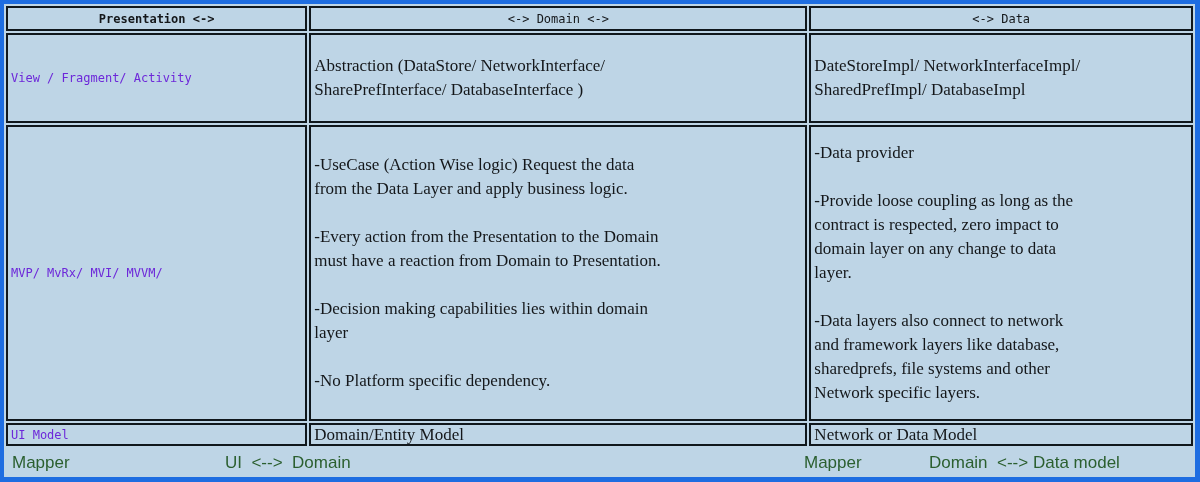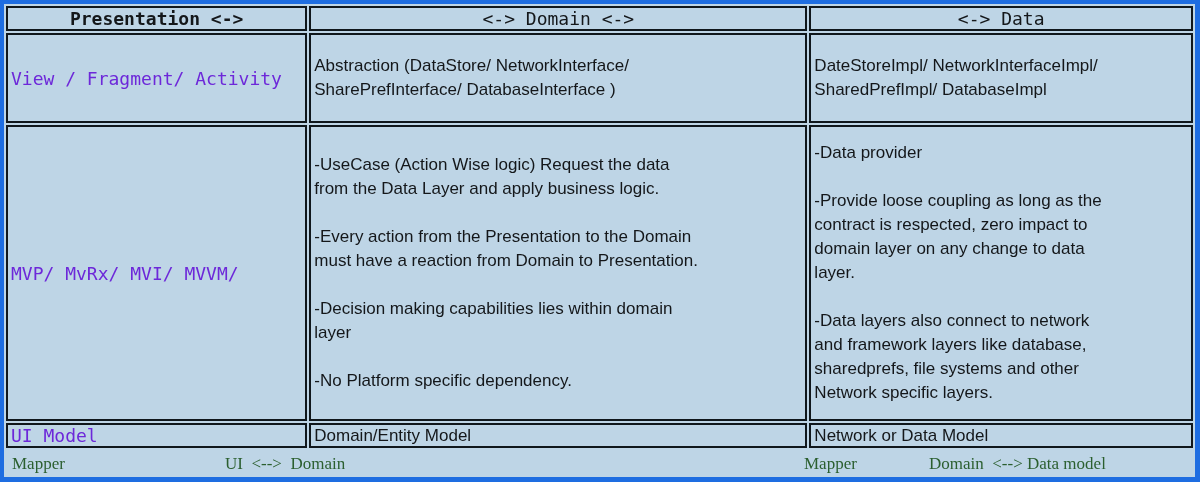"Presentation <->" .mono { font-size: 18px -> 12px }
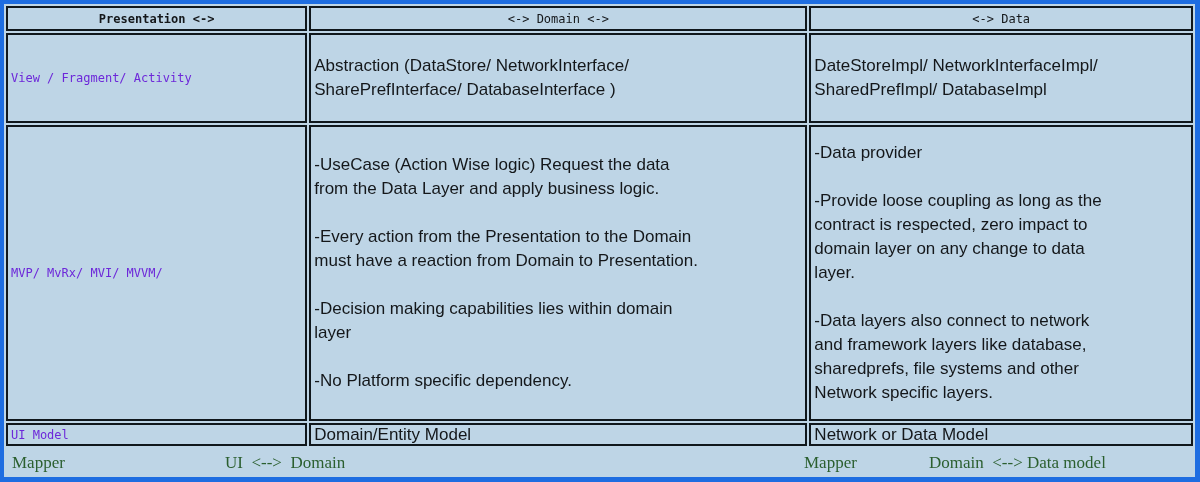"Abstraction (DataStore/" .body { font-family: Liberation Sans, sans-serif -> Liberation Serif, serif }
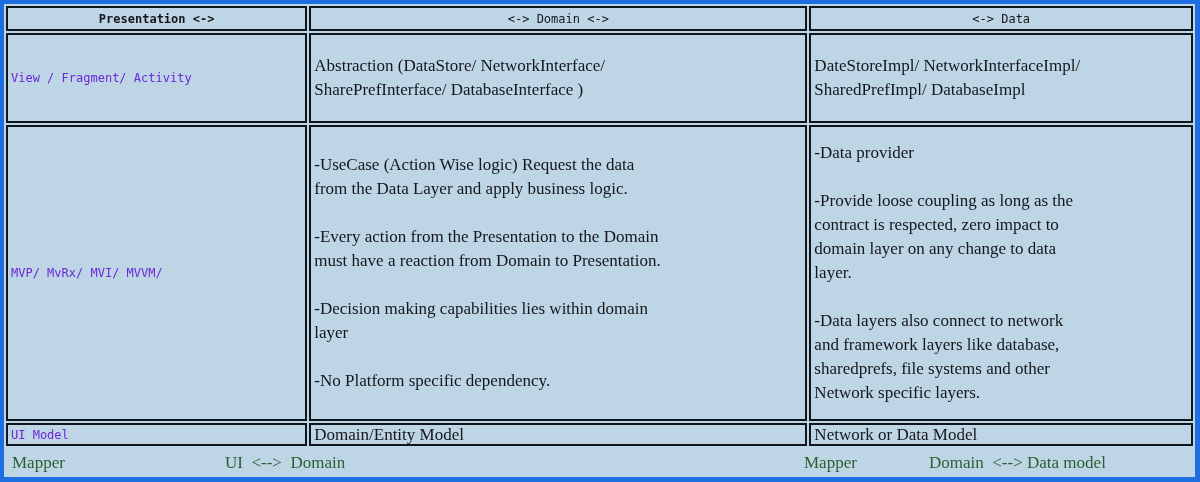"Mapper" .strip { font-family: Liberation Serif, serif -> Liberation Sans, sans-serif }
